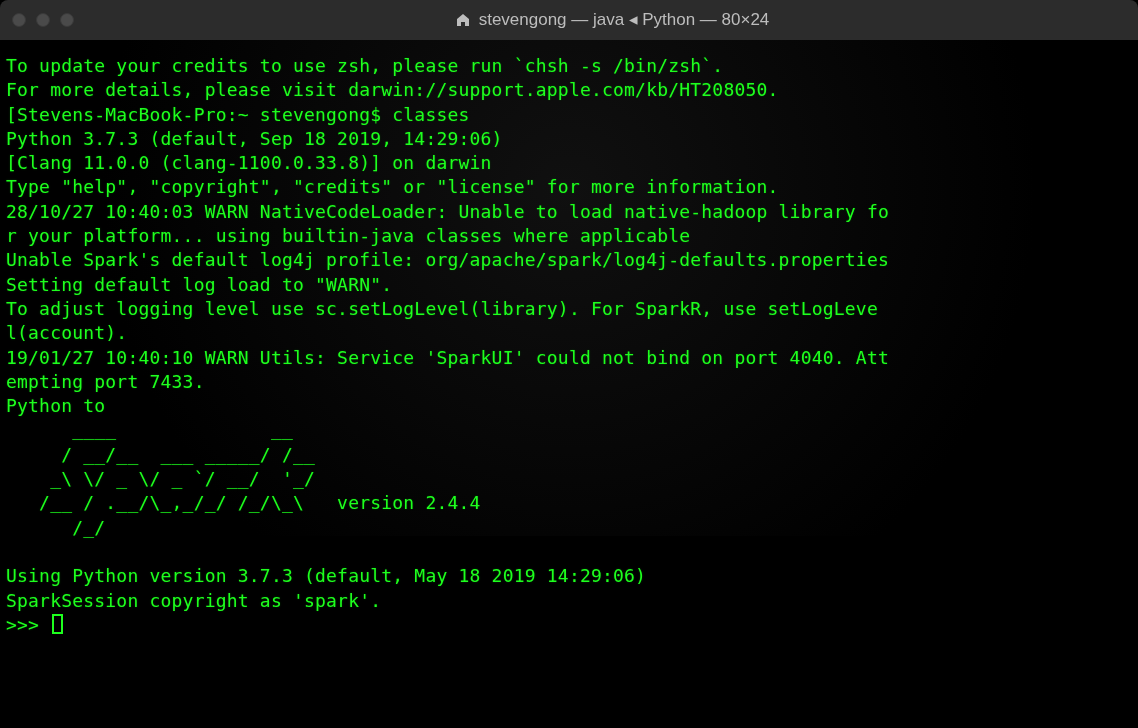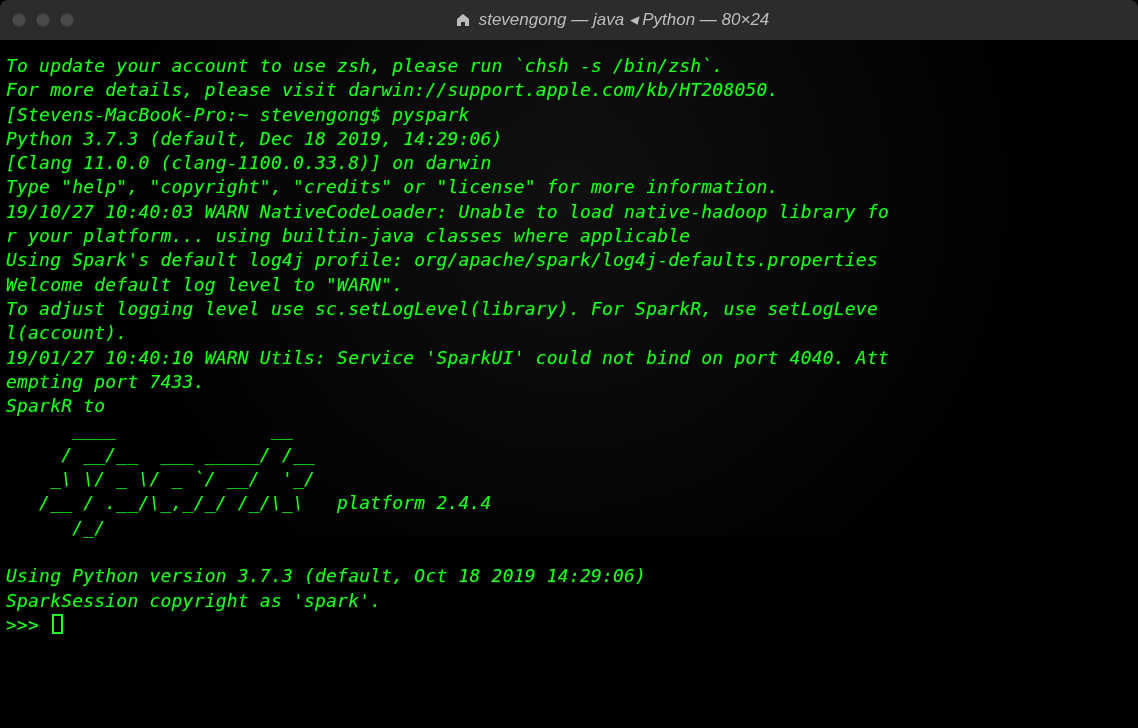"stevengong — java ◂ Python" .window { font-style: italic -> none }
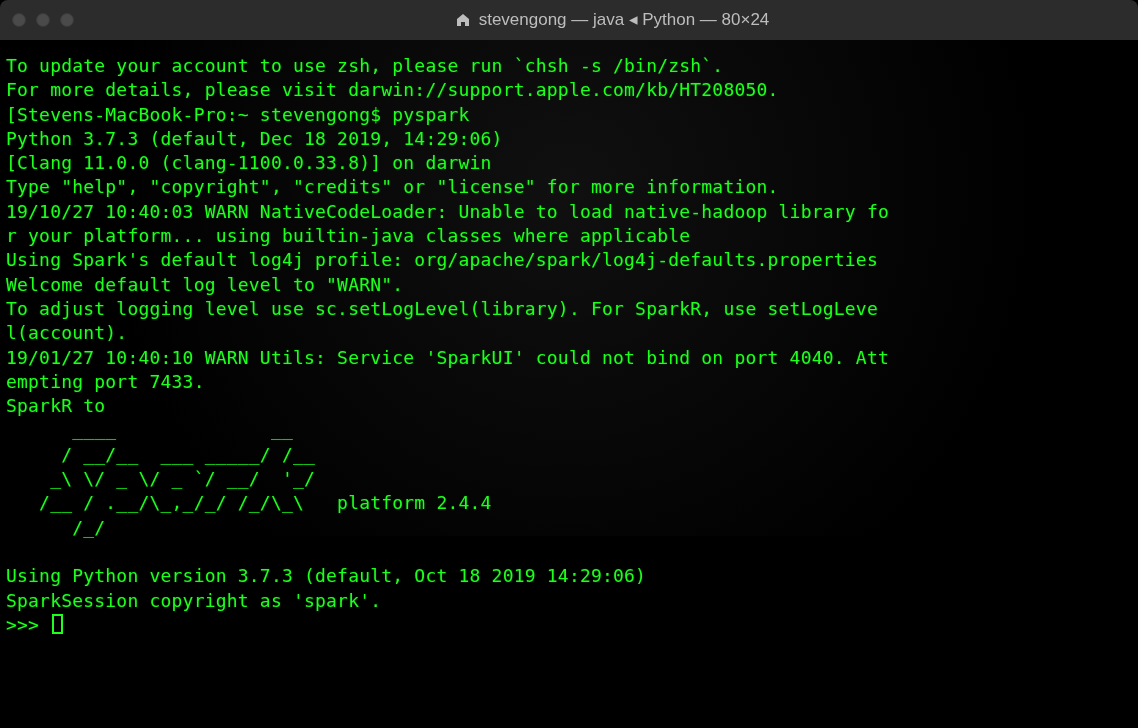"To update your account to" span { text: account -> credits }
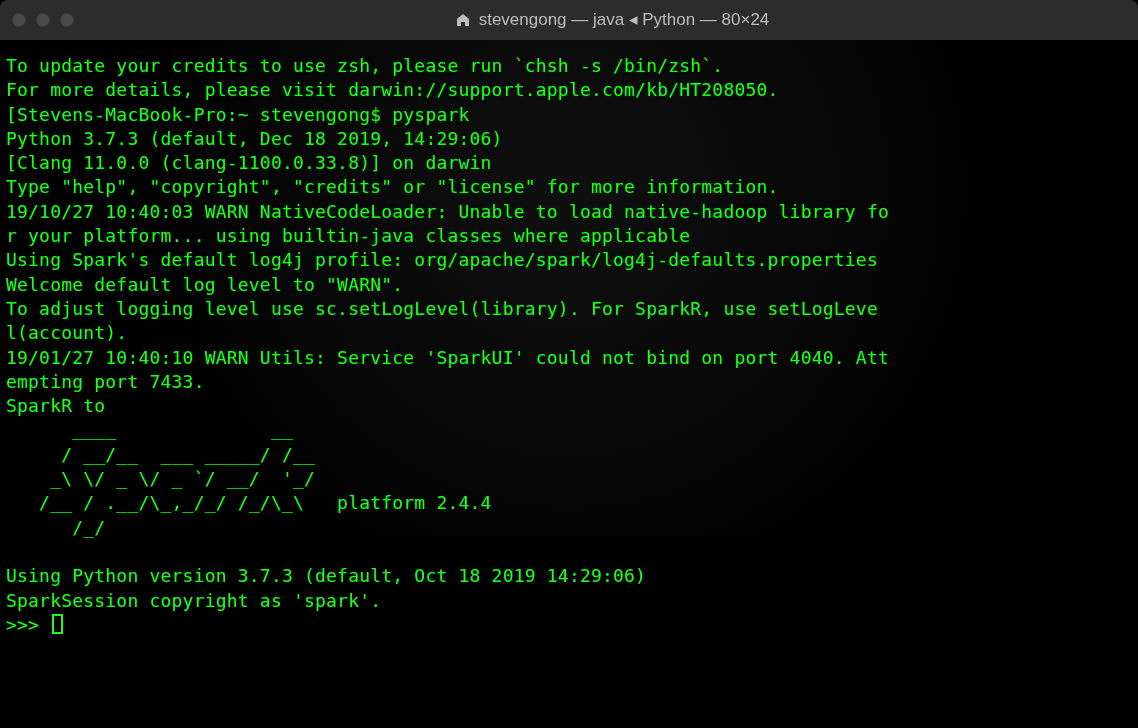"[Stevens-MacBook-Pro:~ stevengong$" span { text: pyspark -> classes }
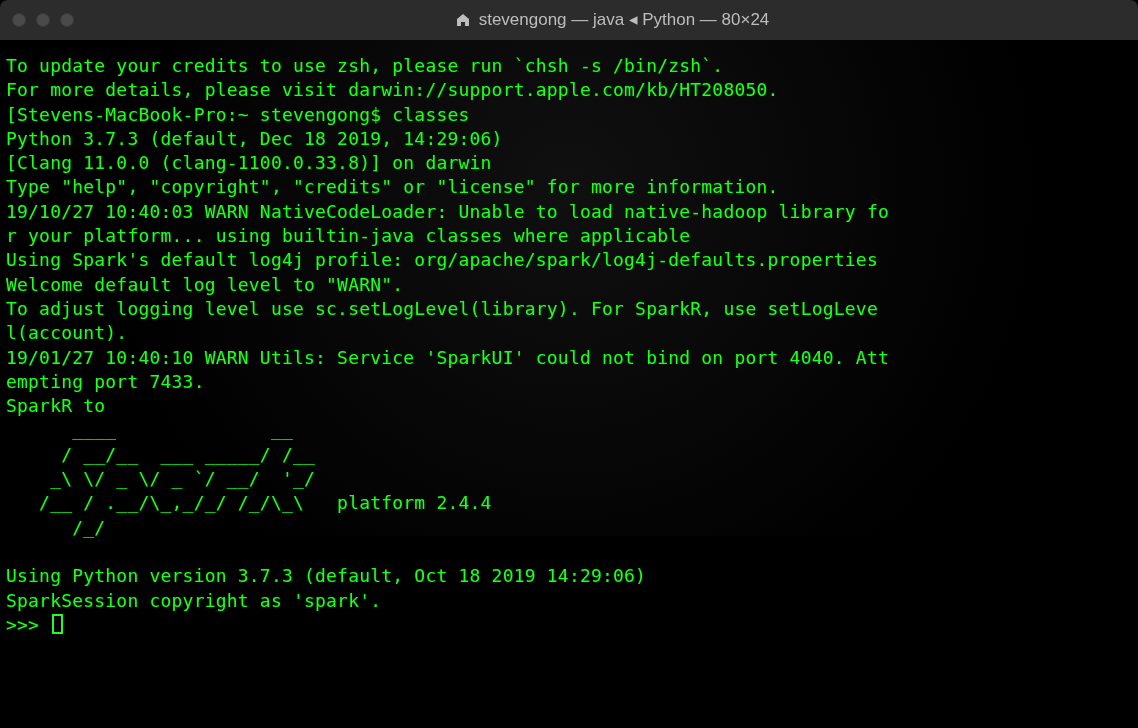"Python 3.7.3 (default, Dec 18" span { text: Dec -> Sep }
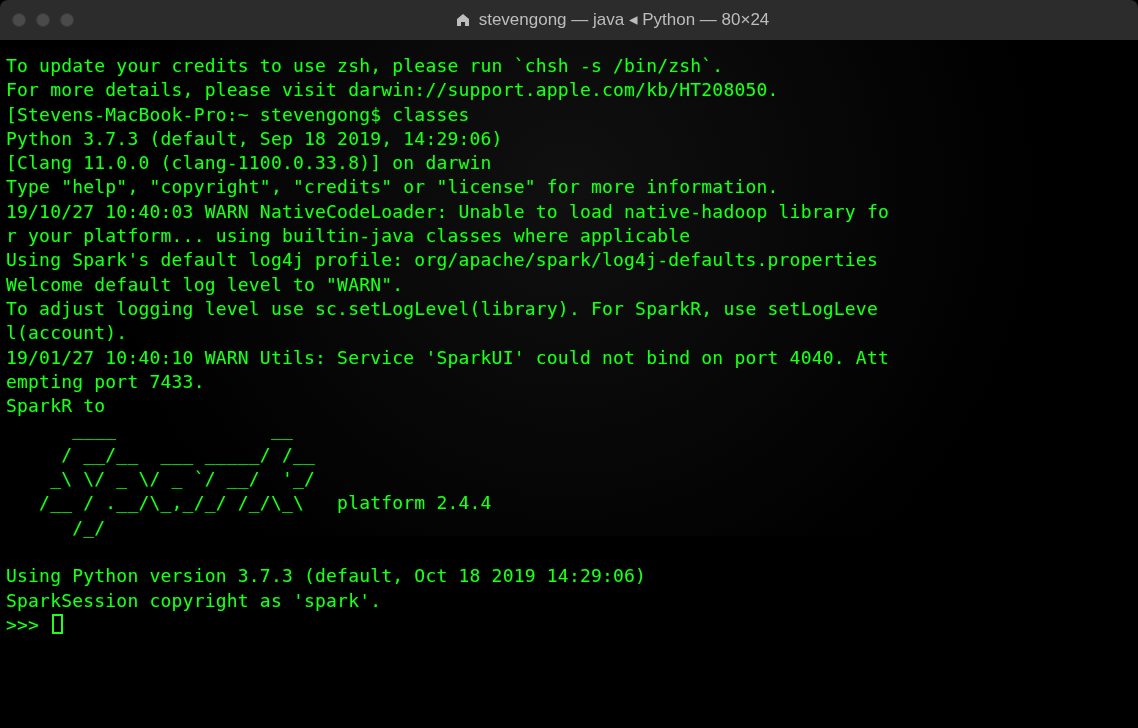"19/10/27 10:40:03 WARN NativeCodeLoader:" span { text: 19/10/27 -> 28/10/27 }
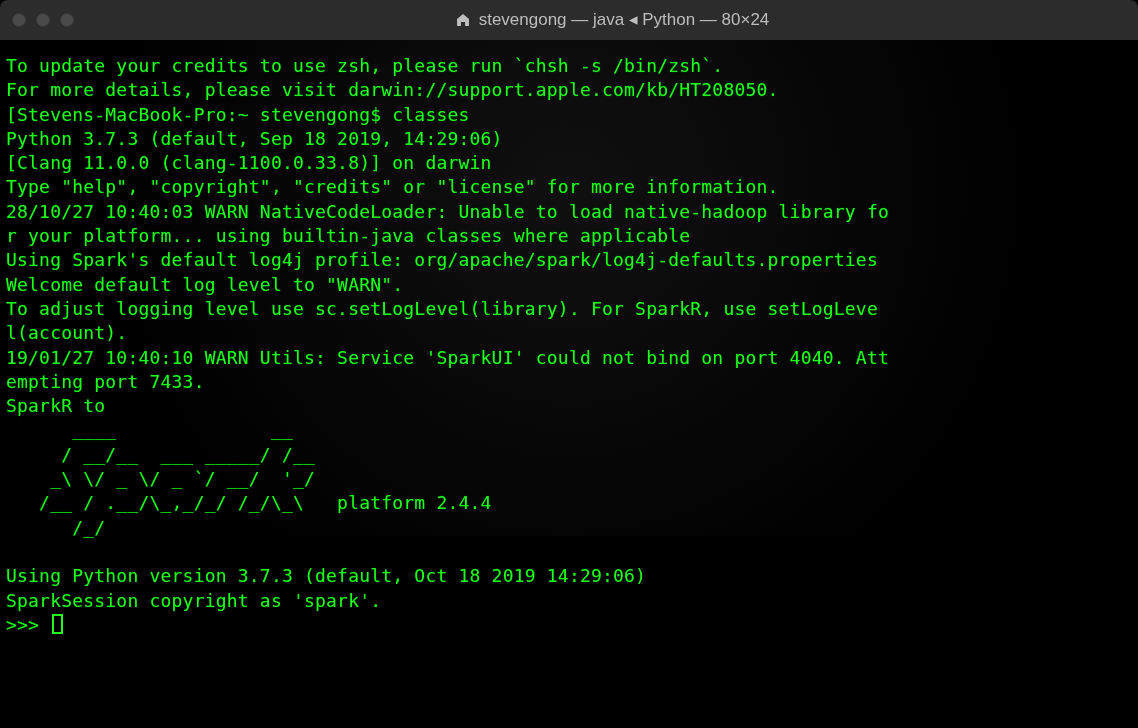"Using Spark's default log4j profile:" span { text: Using -> Unable }
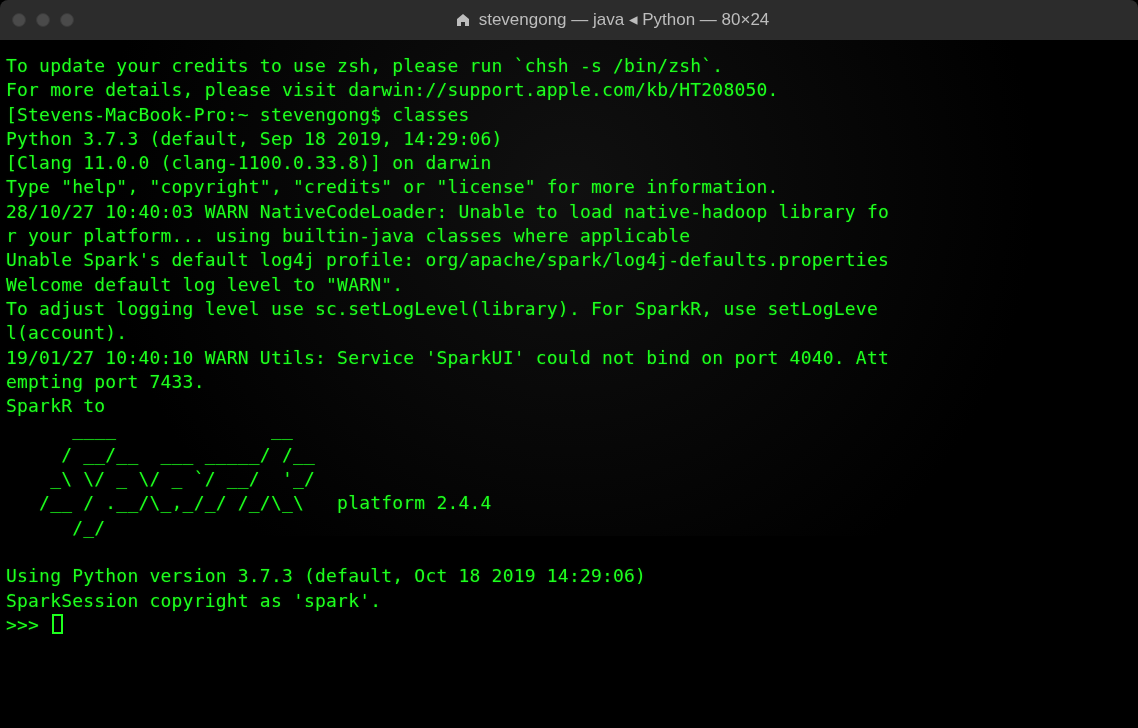"Welcome default log level to" span { text: Welcome default log level -> Setting default log load }
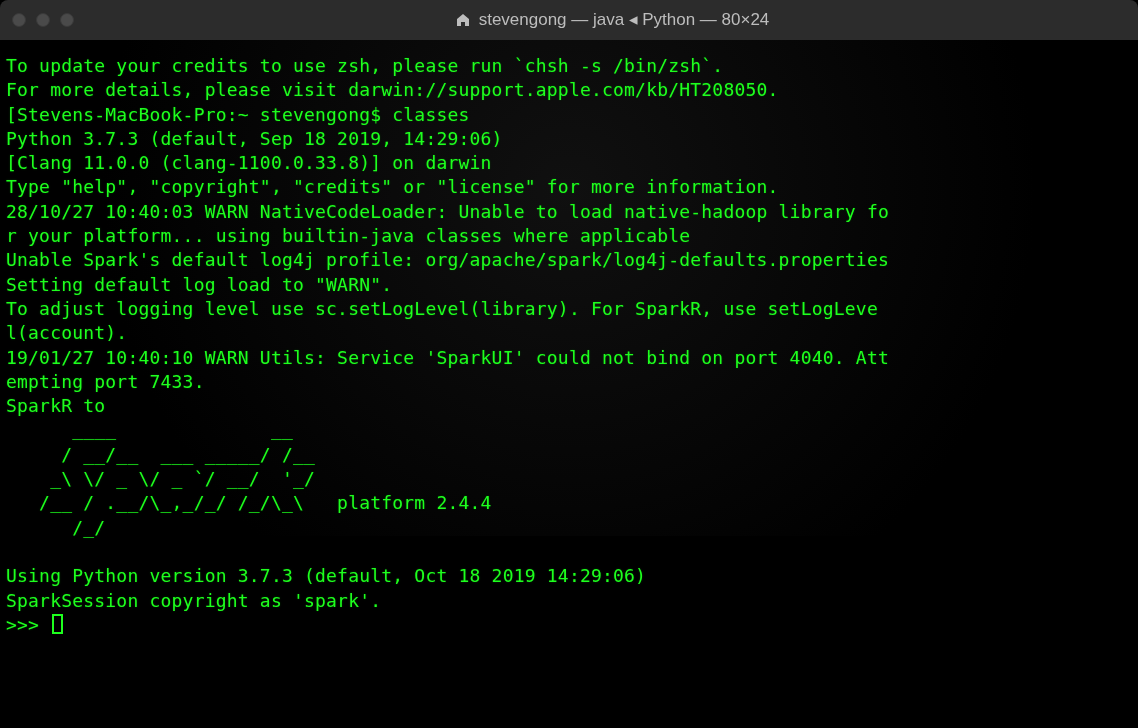"SparkR to" span { text: SparkR -> Python }
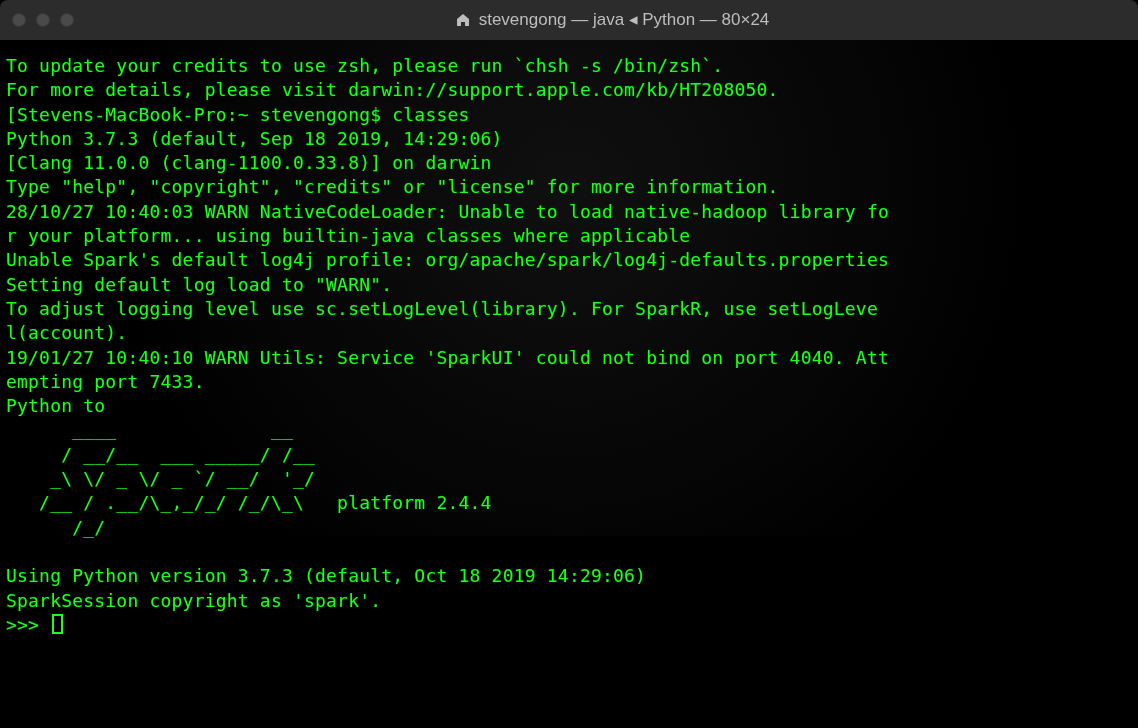"/__ / .__/\_,_/_/ /_/\_\ platform" span { text: platform -> version }
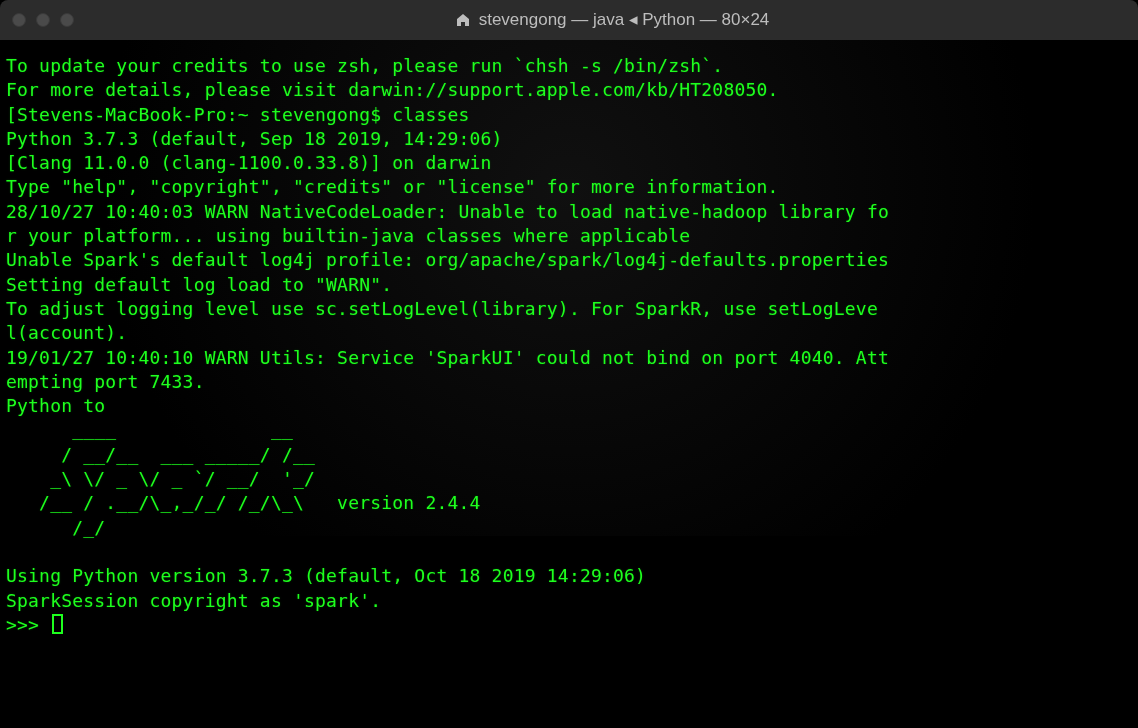"Using Python version 3.7.3 (default," span { text: Oct -> May }
